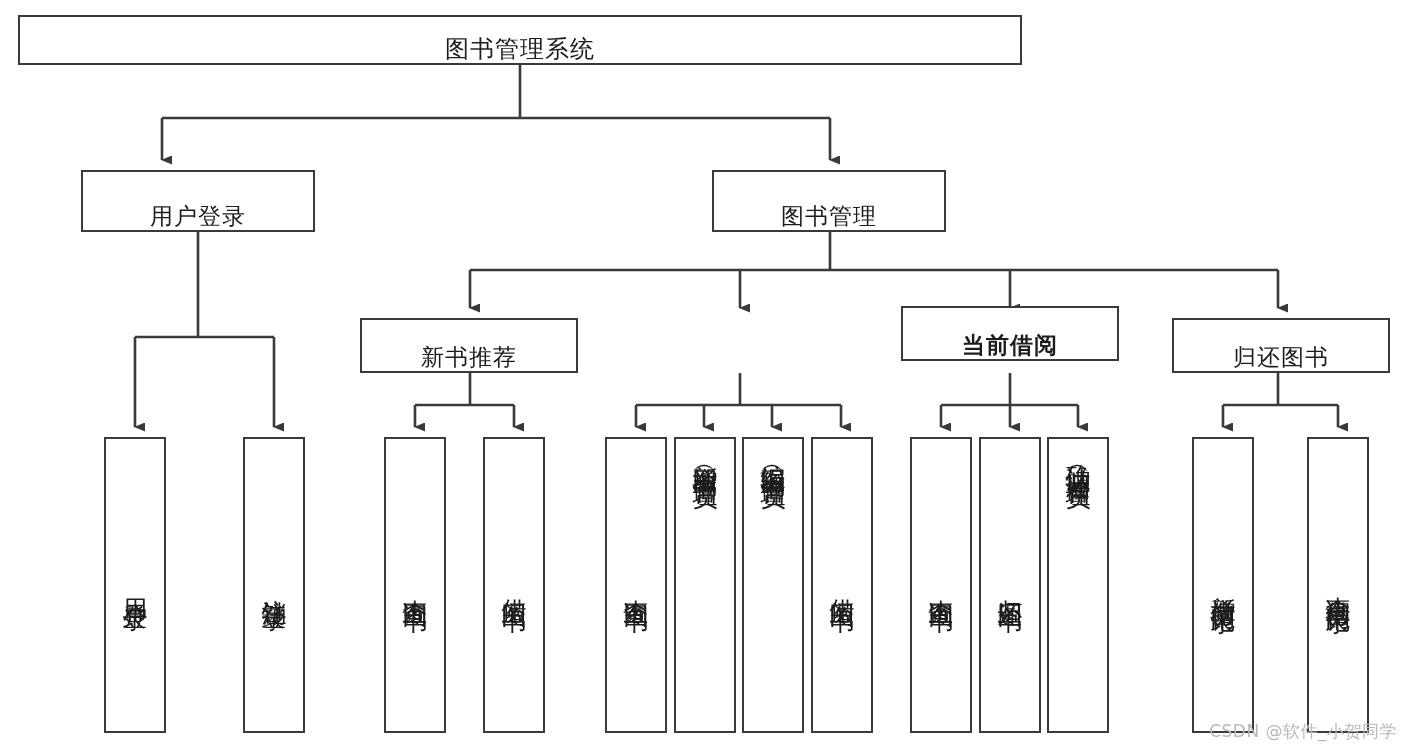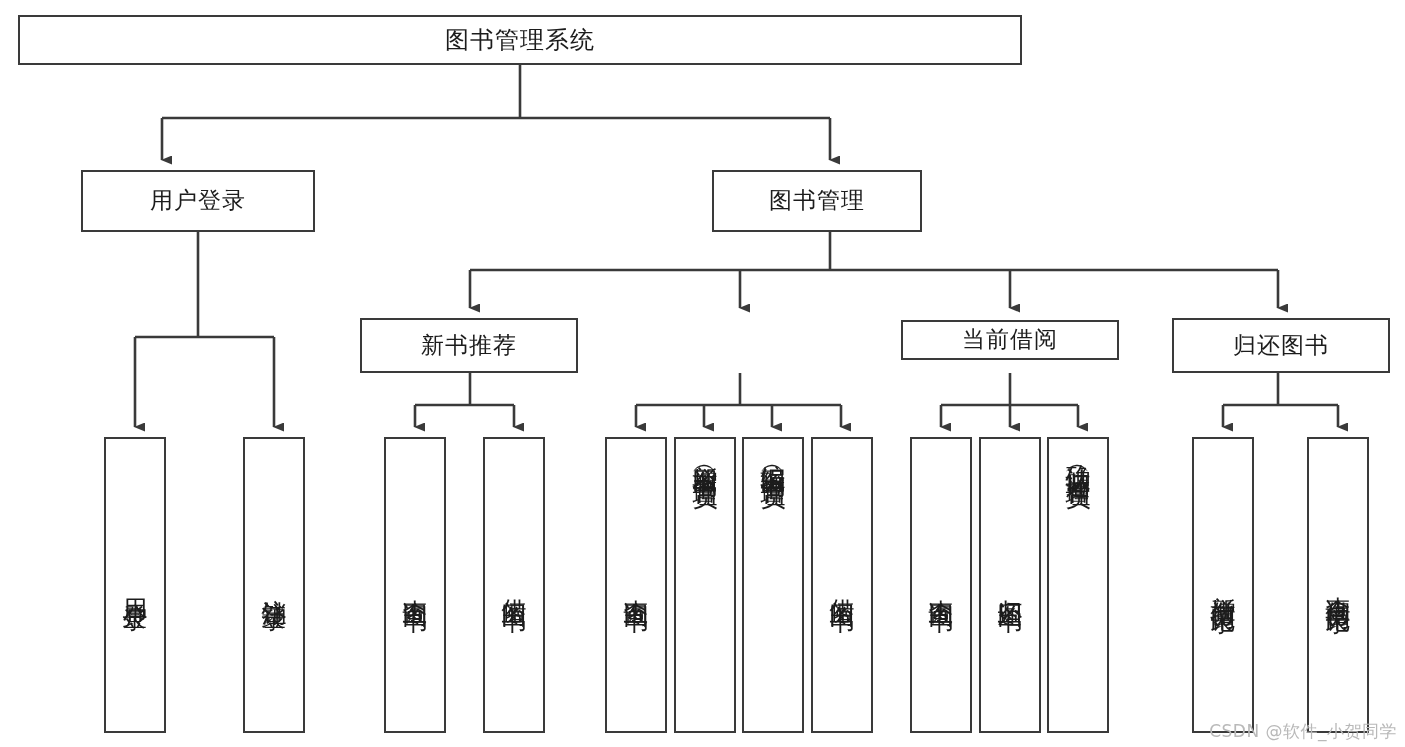"图书管理系统" .node { align-items: center -> flex-end }
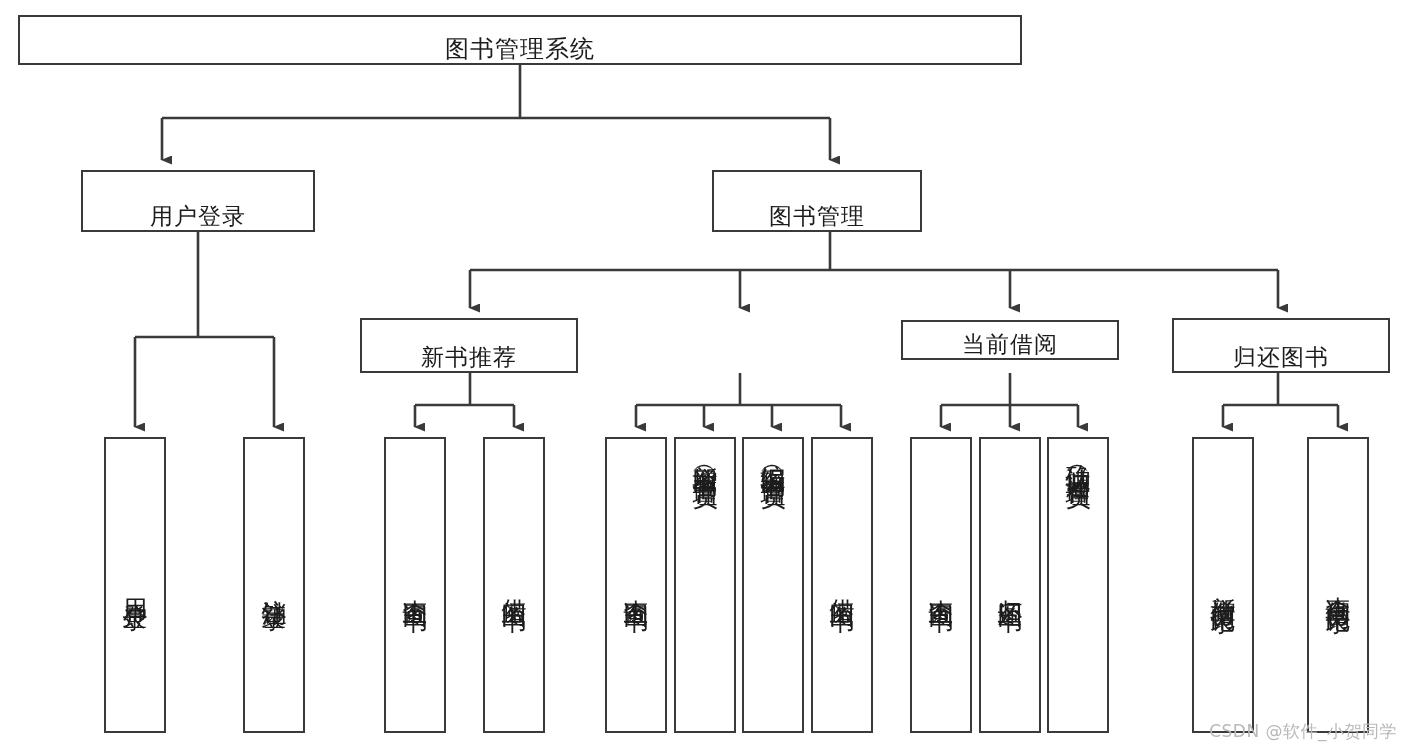"图书管理" div.node { width: 210px -> 234px }
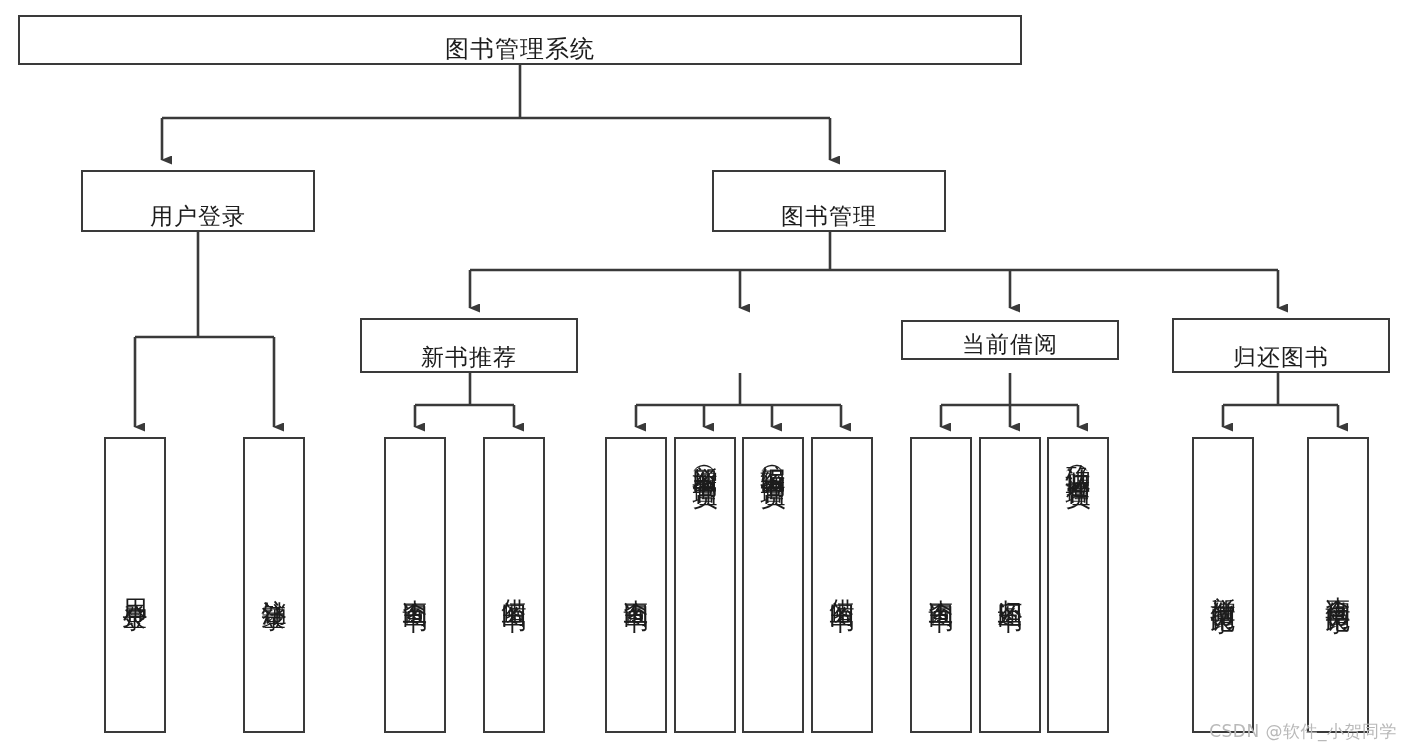"当前借阅" div.node { font-weight: none -> bold; height: 40px -> 55px; top: 320px -> 306px }
